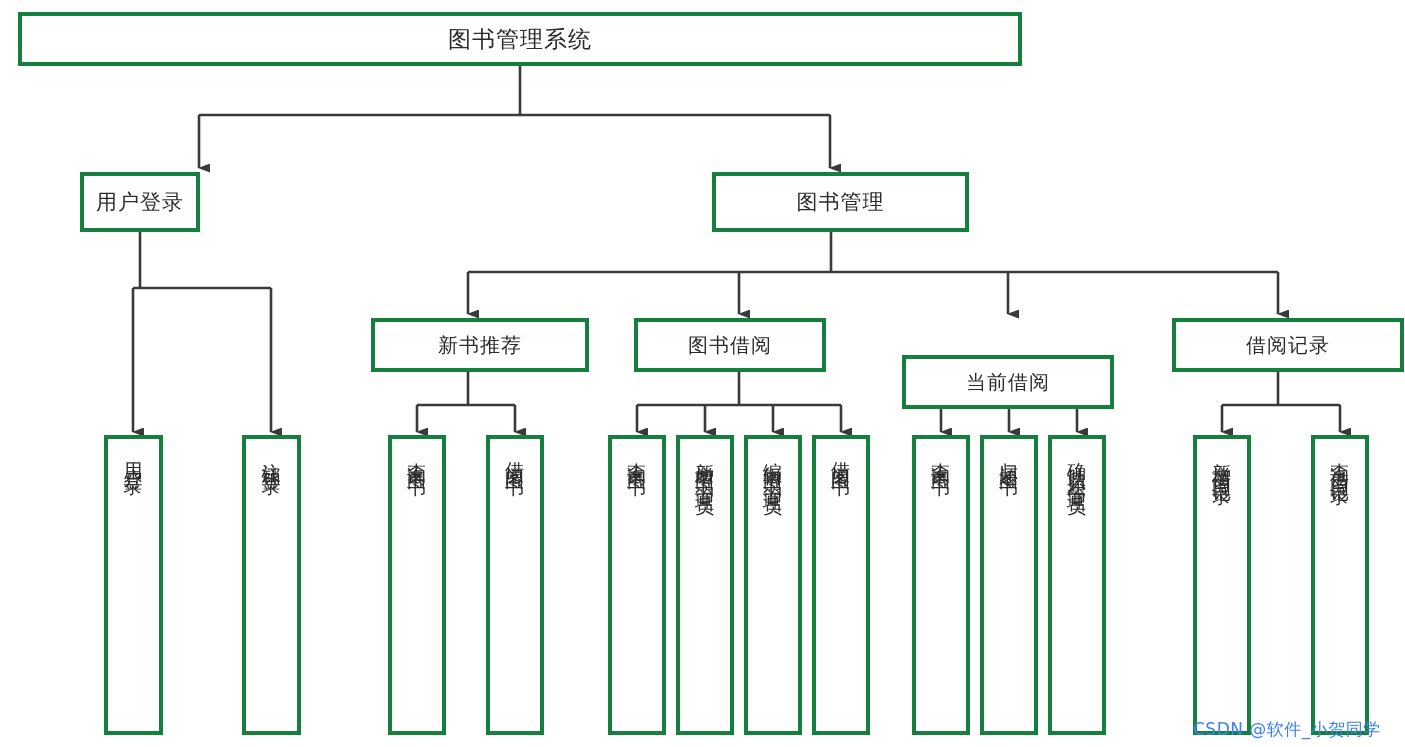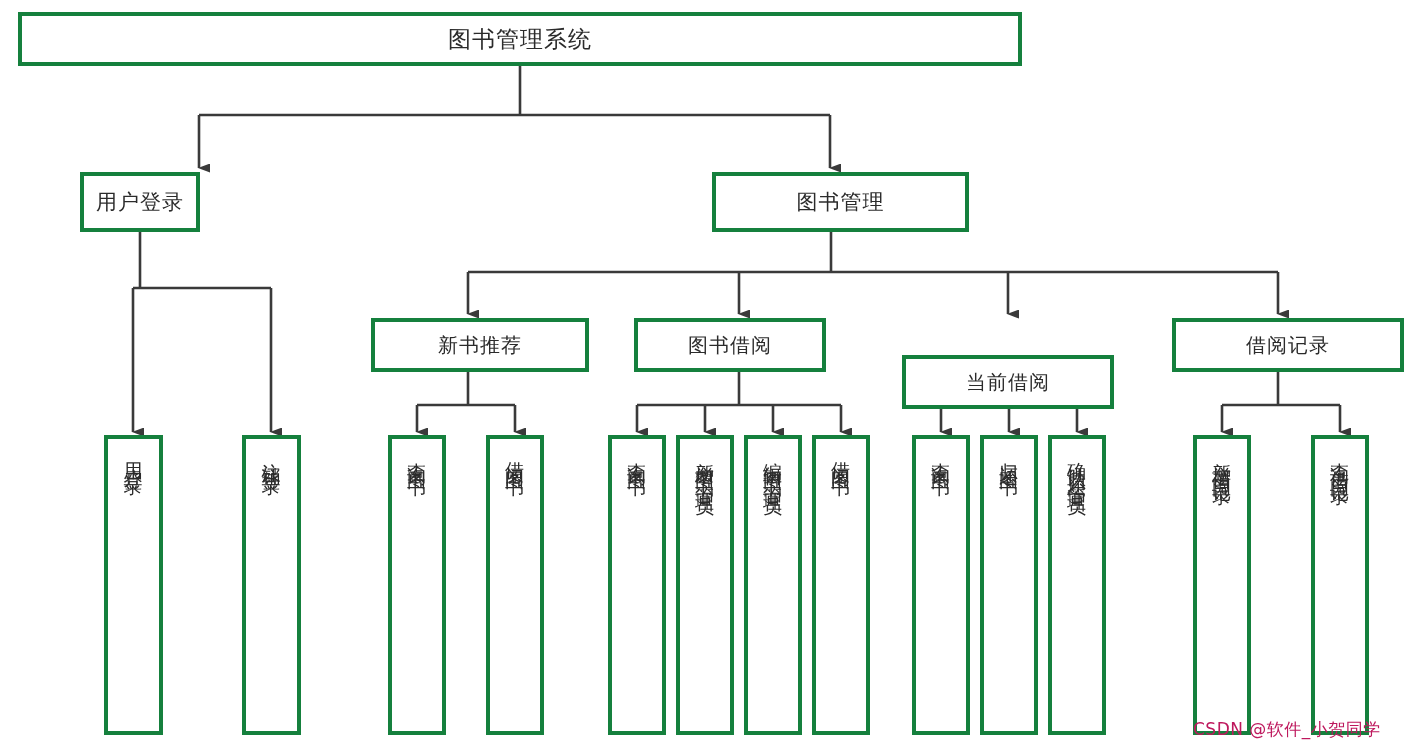"CSDN @软件_小贺同学" .watermark { color: #be185d -> #3b82f6 }
